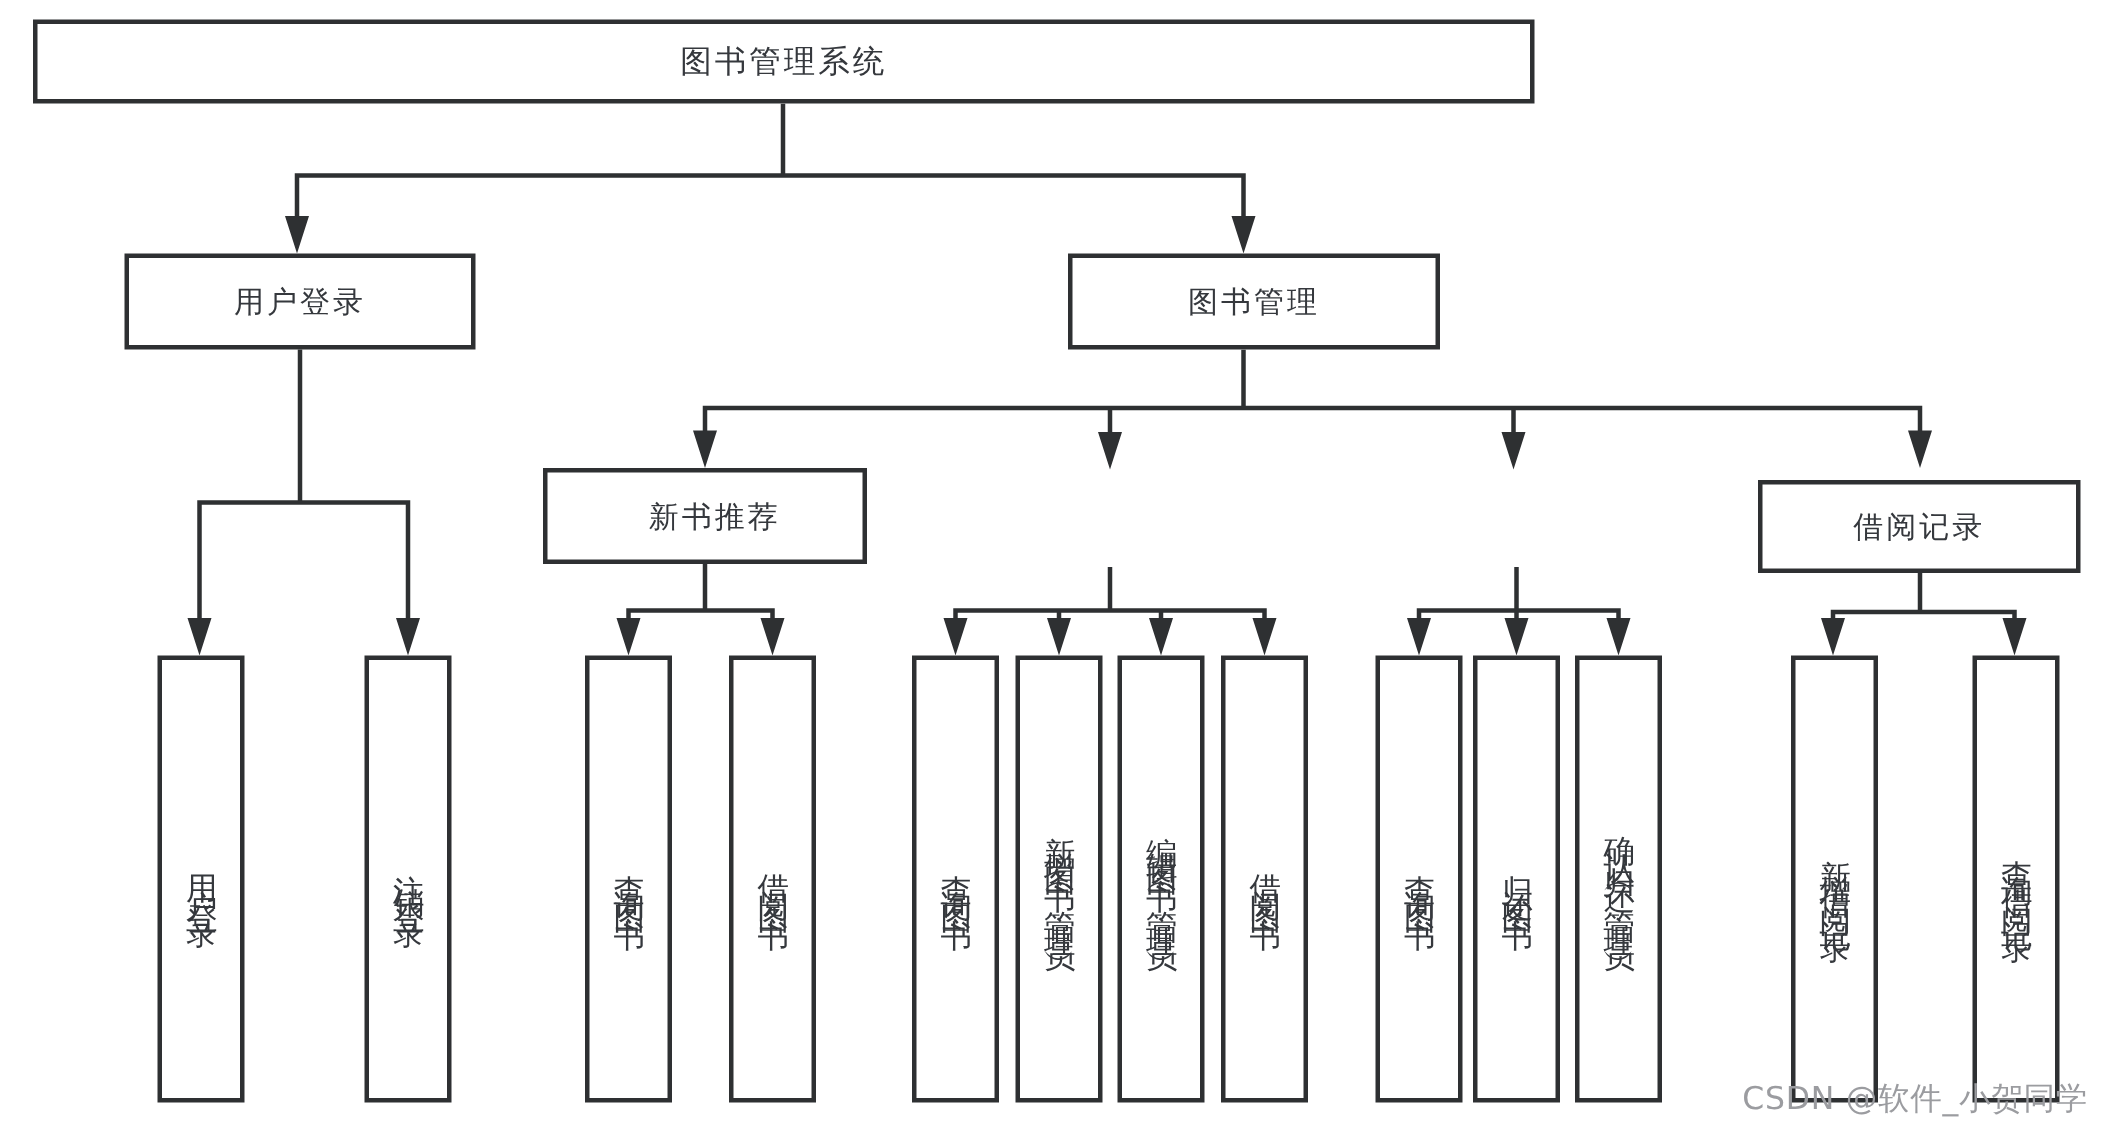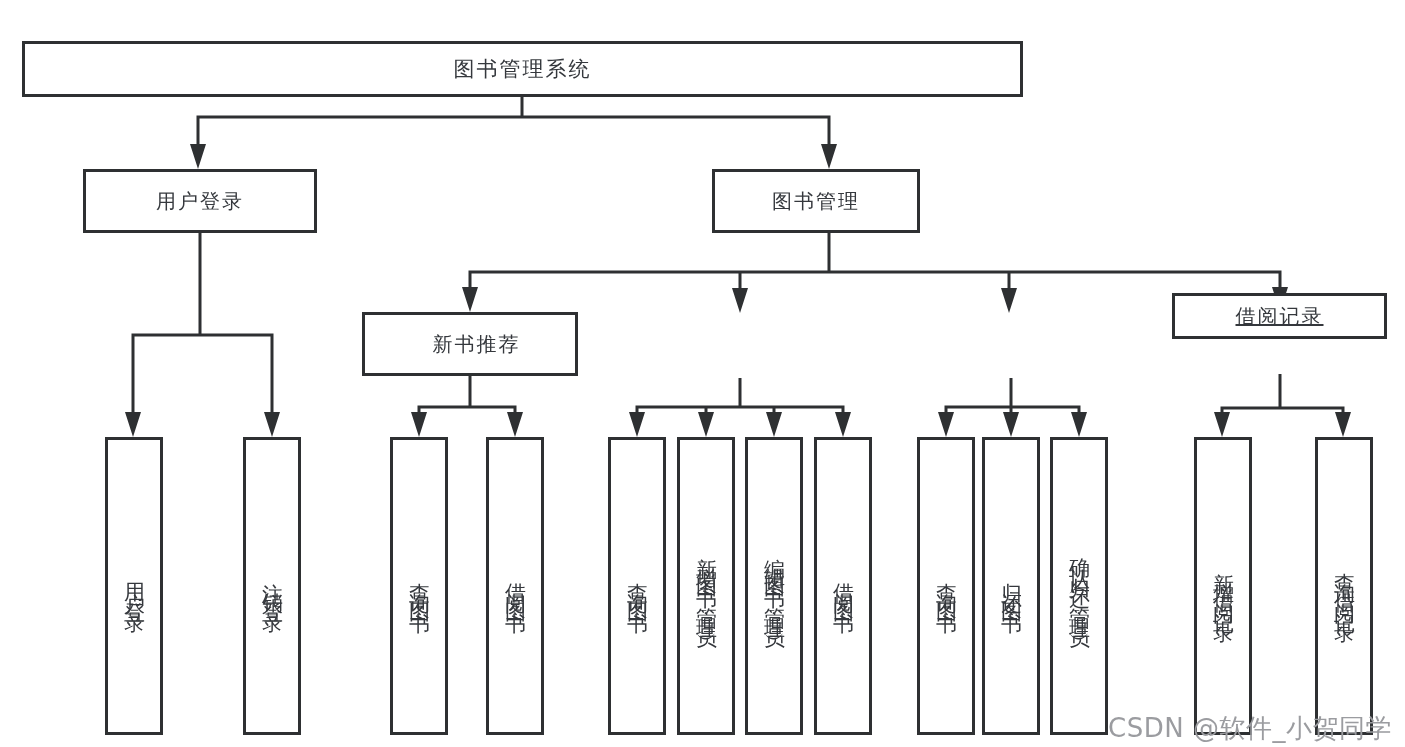"图书管理系统" div.box { margin-top: 28px -> none }
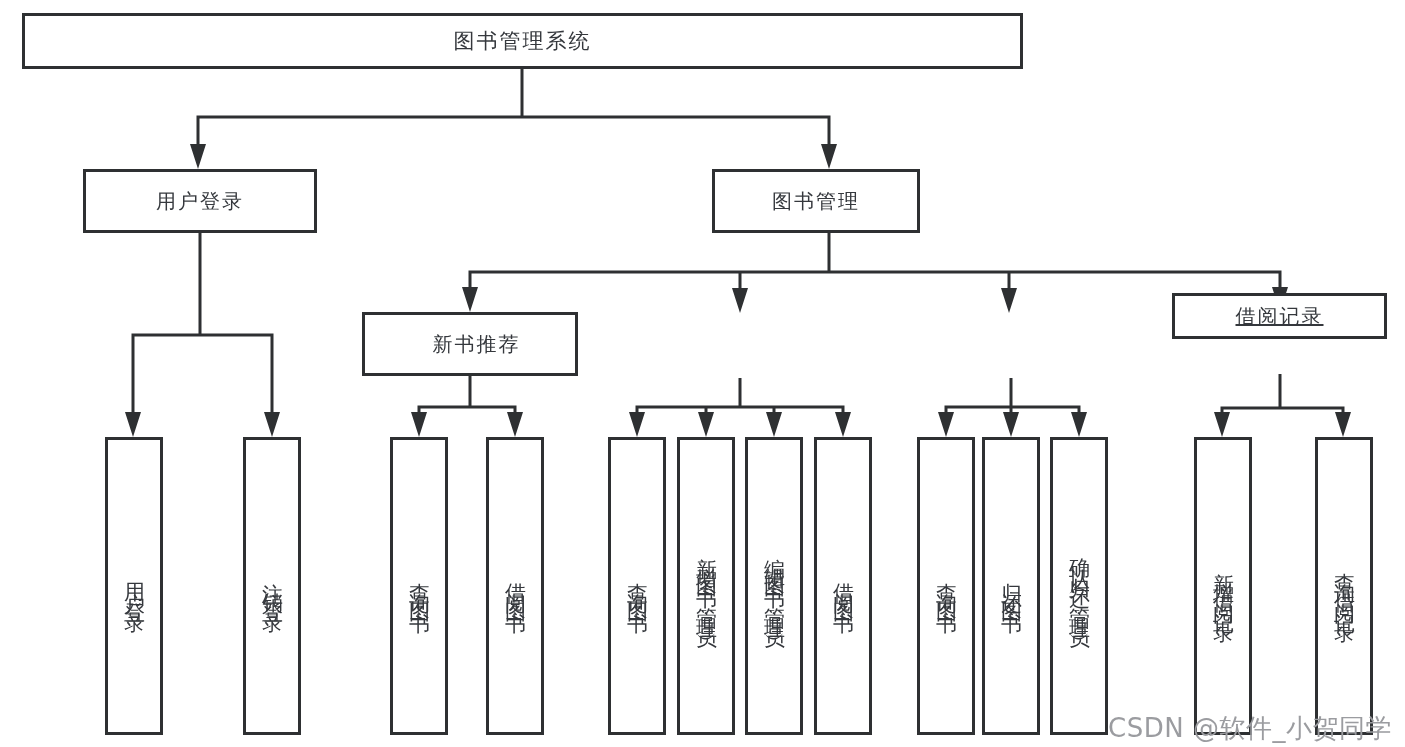"图书管理" div.box { width: 208px -> 248px }
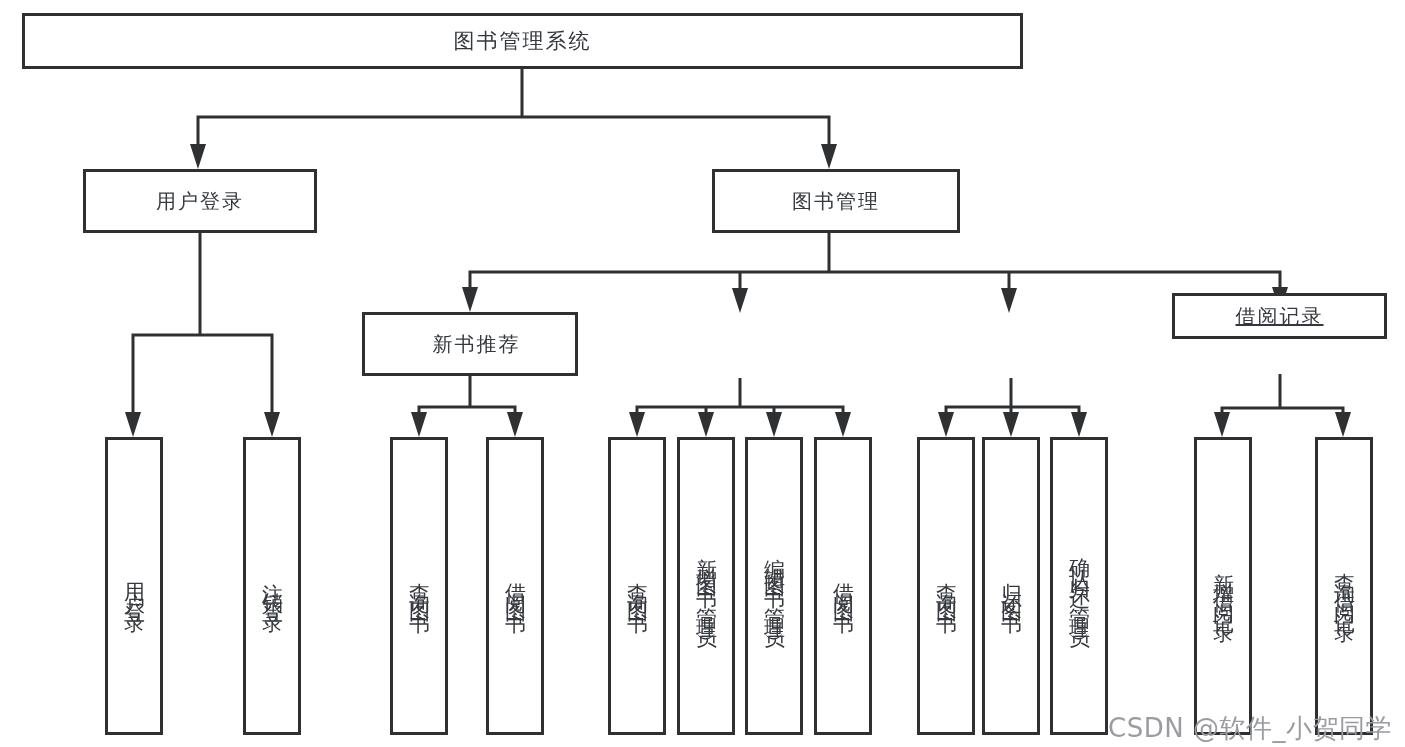"借阅记录" div.box { height: 46px -> 62px; text-decoration: underline -> none; top: 293px -> 320px }
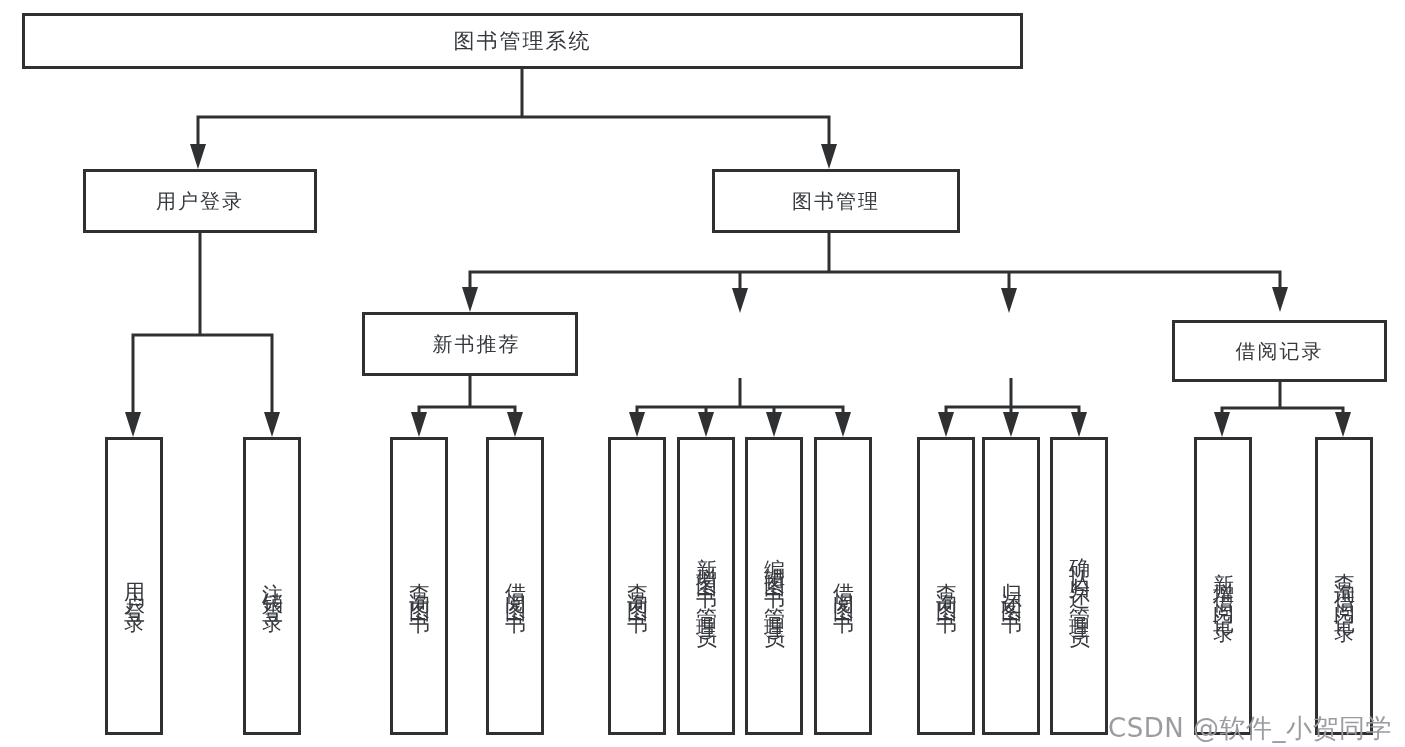"CSDN @软件_小贺同学" .watermark { font-size: 26px -> 21px }
